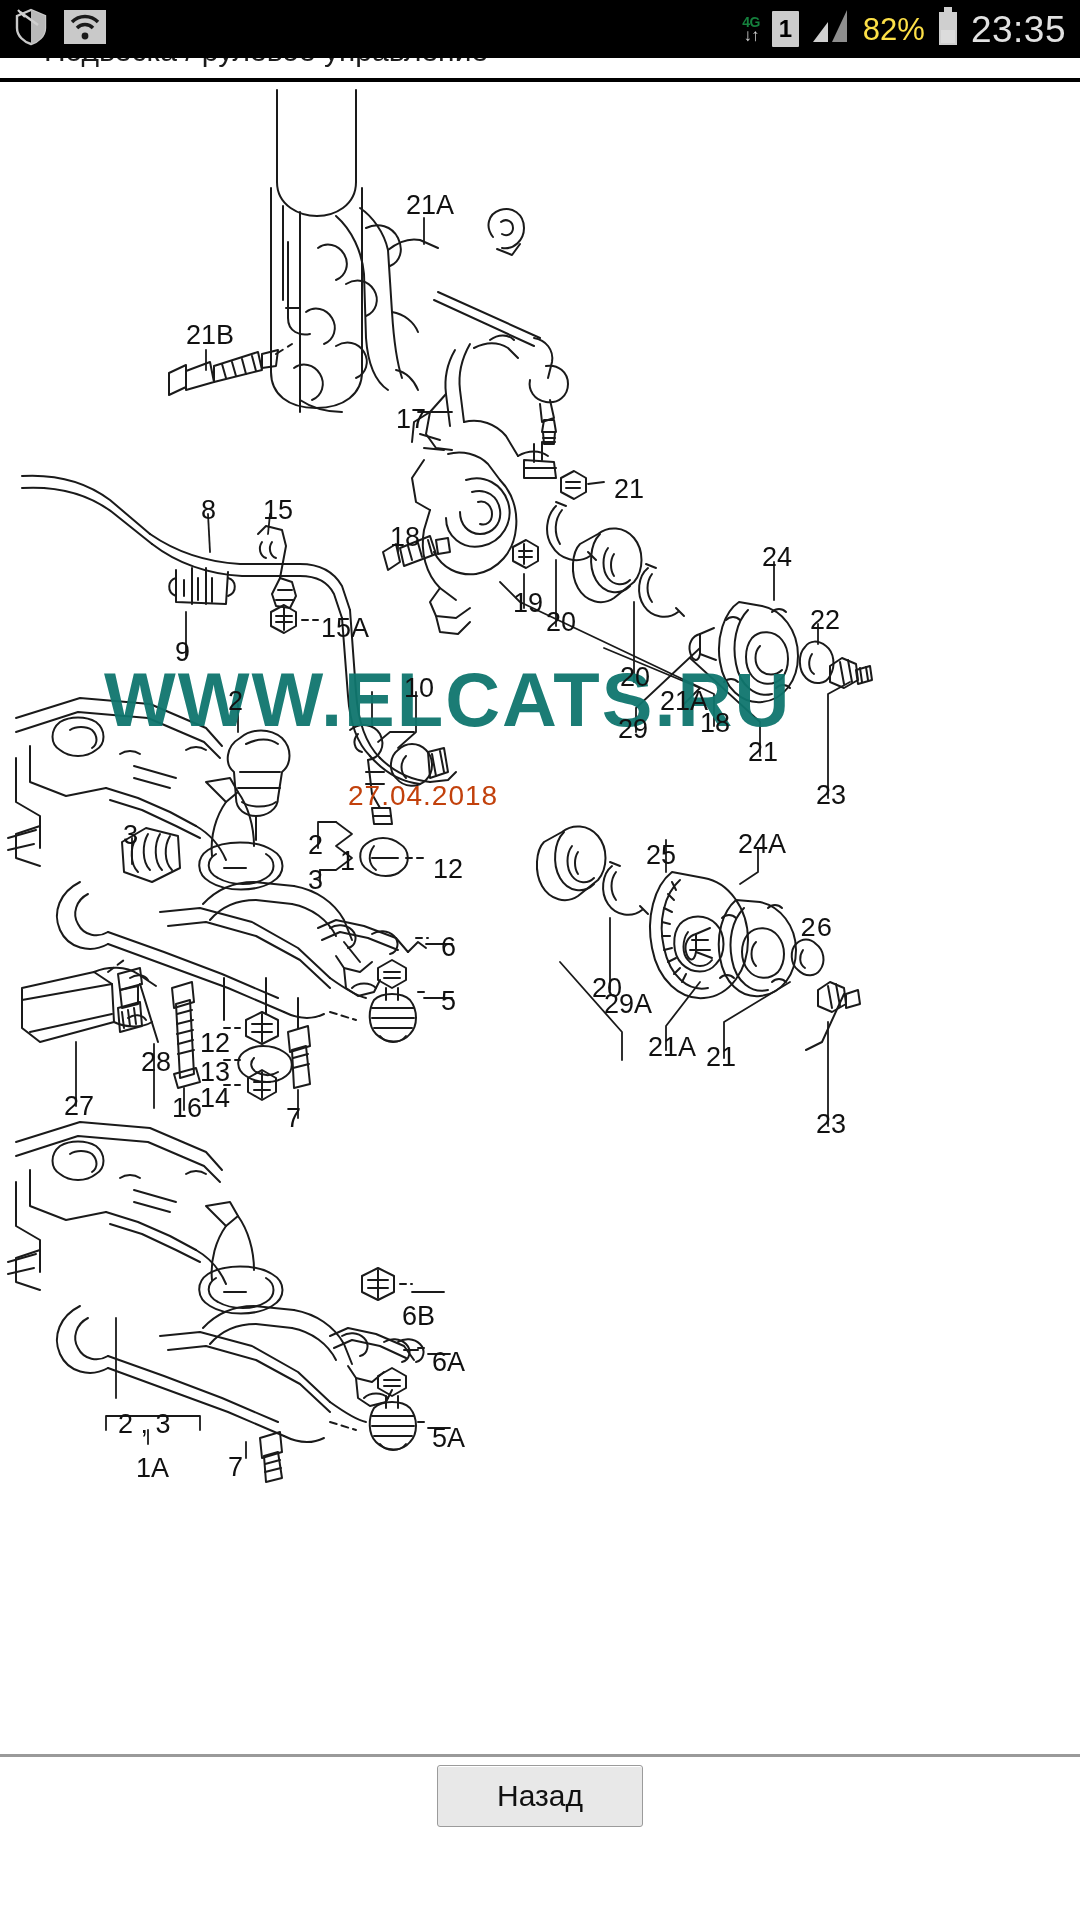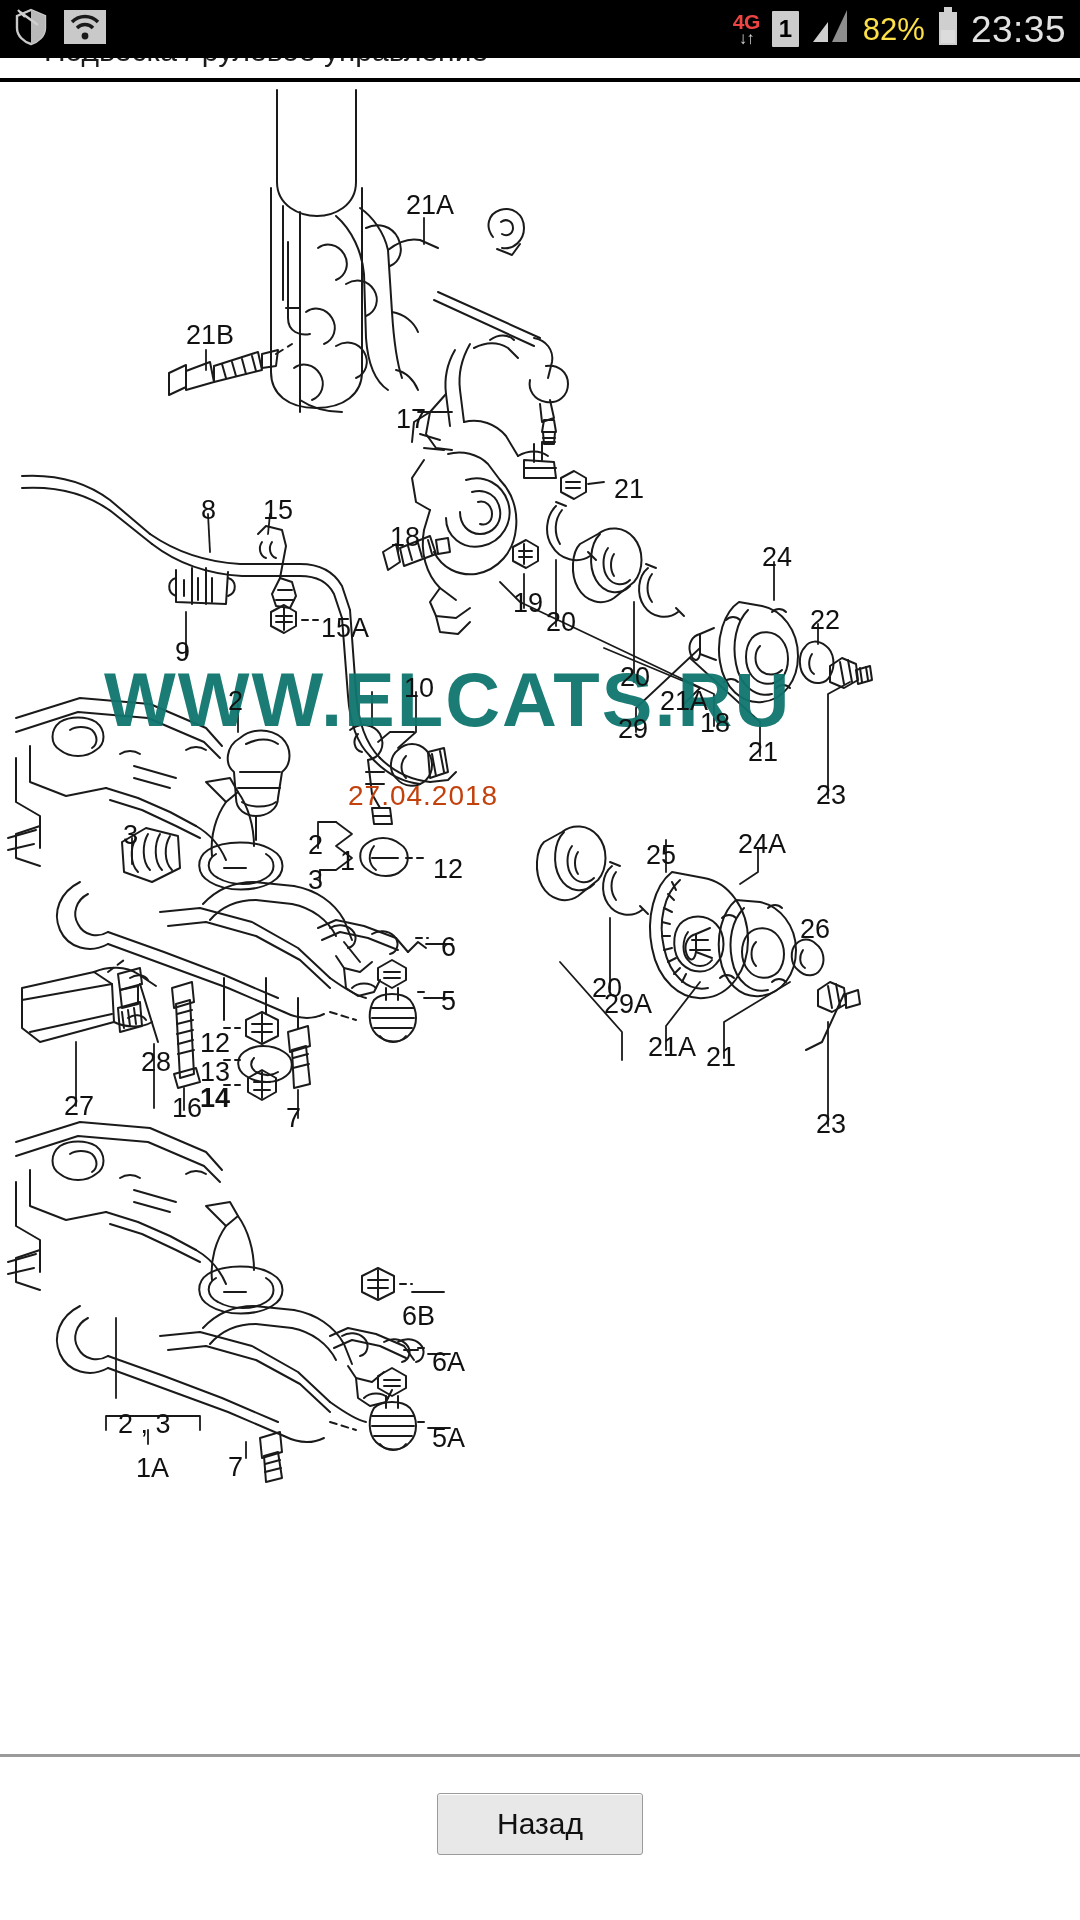"4G" .net-badge .g { color: #ef4444 -> #15803d; font-size: 21px -> 14px }
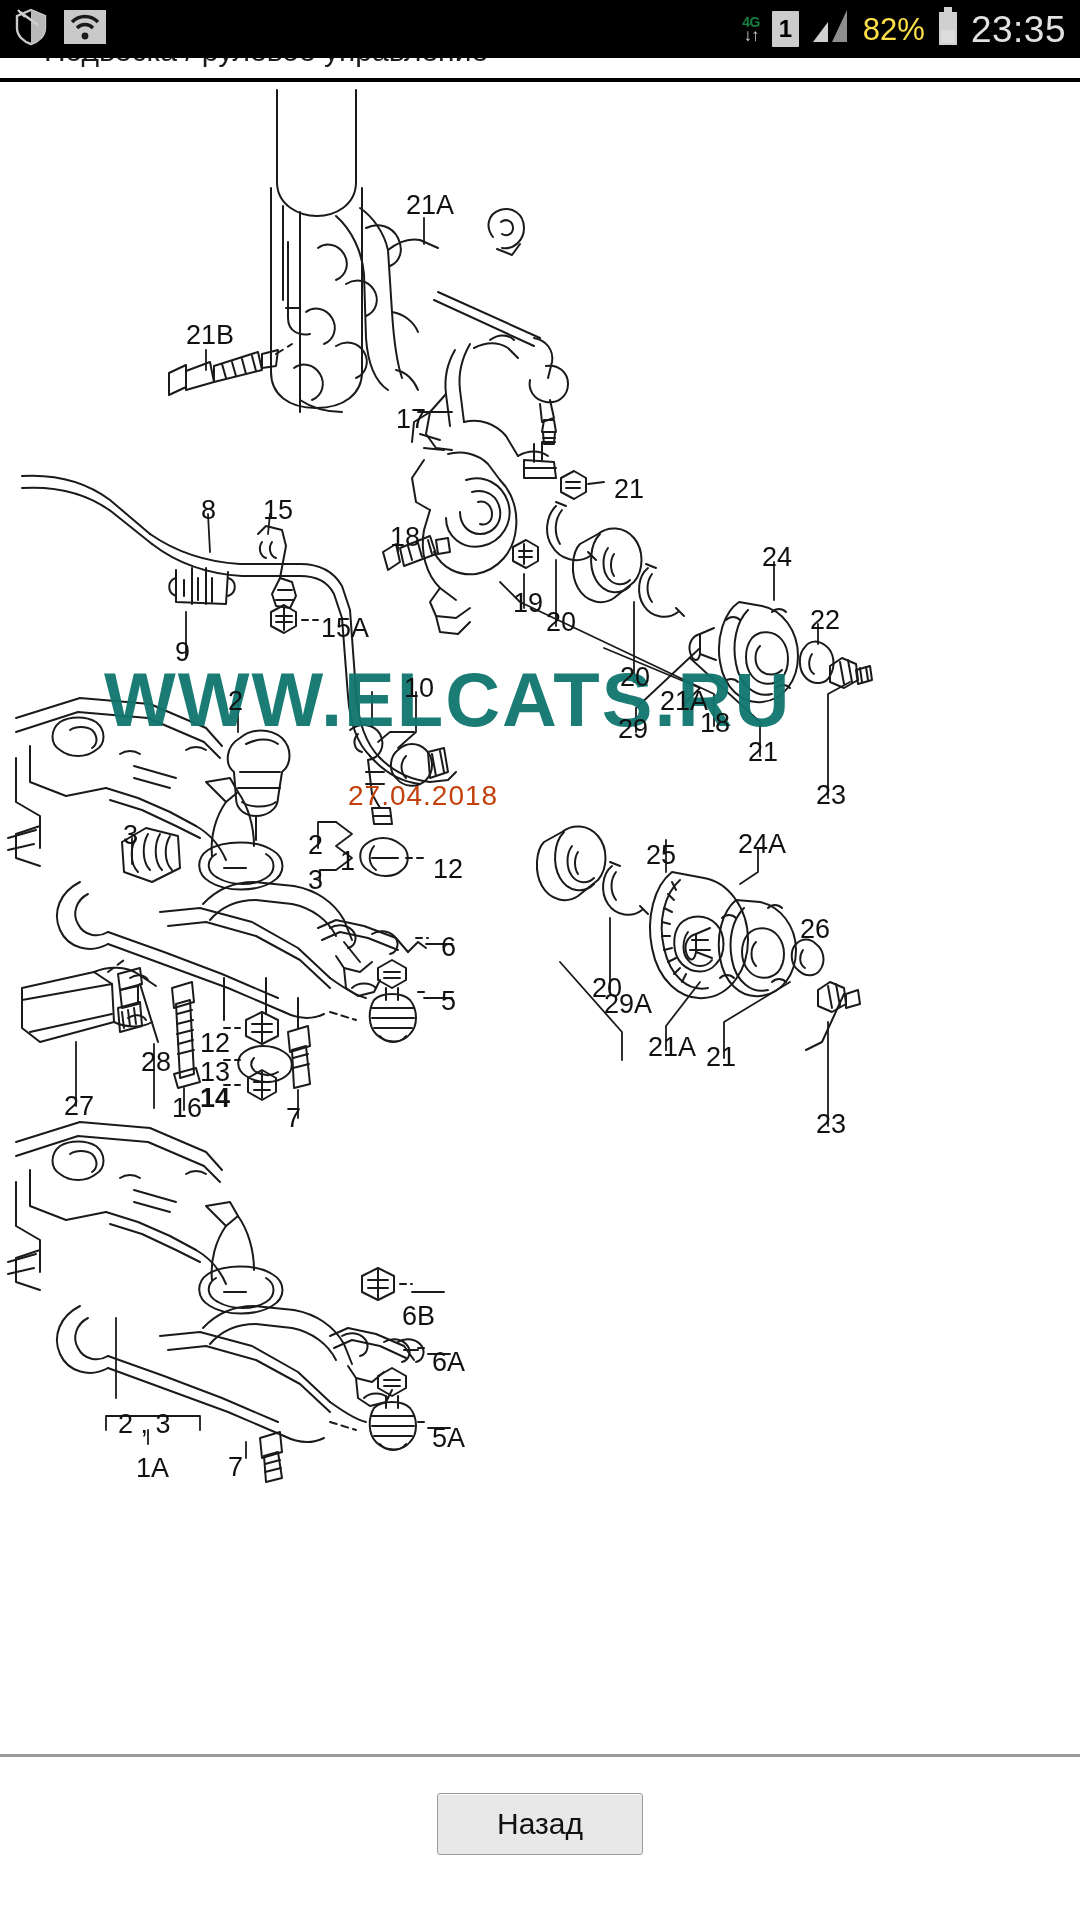"26" div.lbl { font-family: none -> Liberation Mono, monospace }
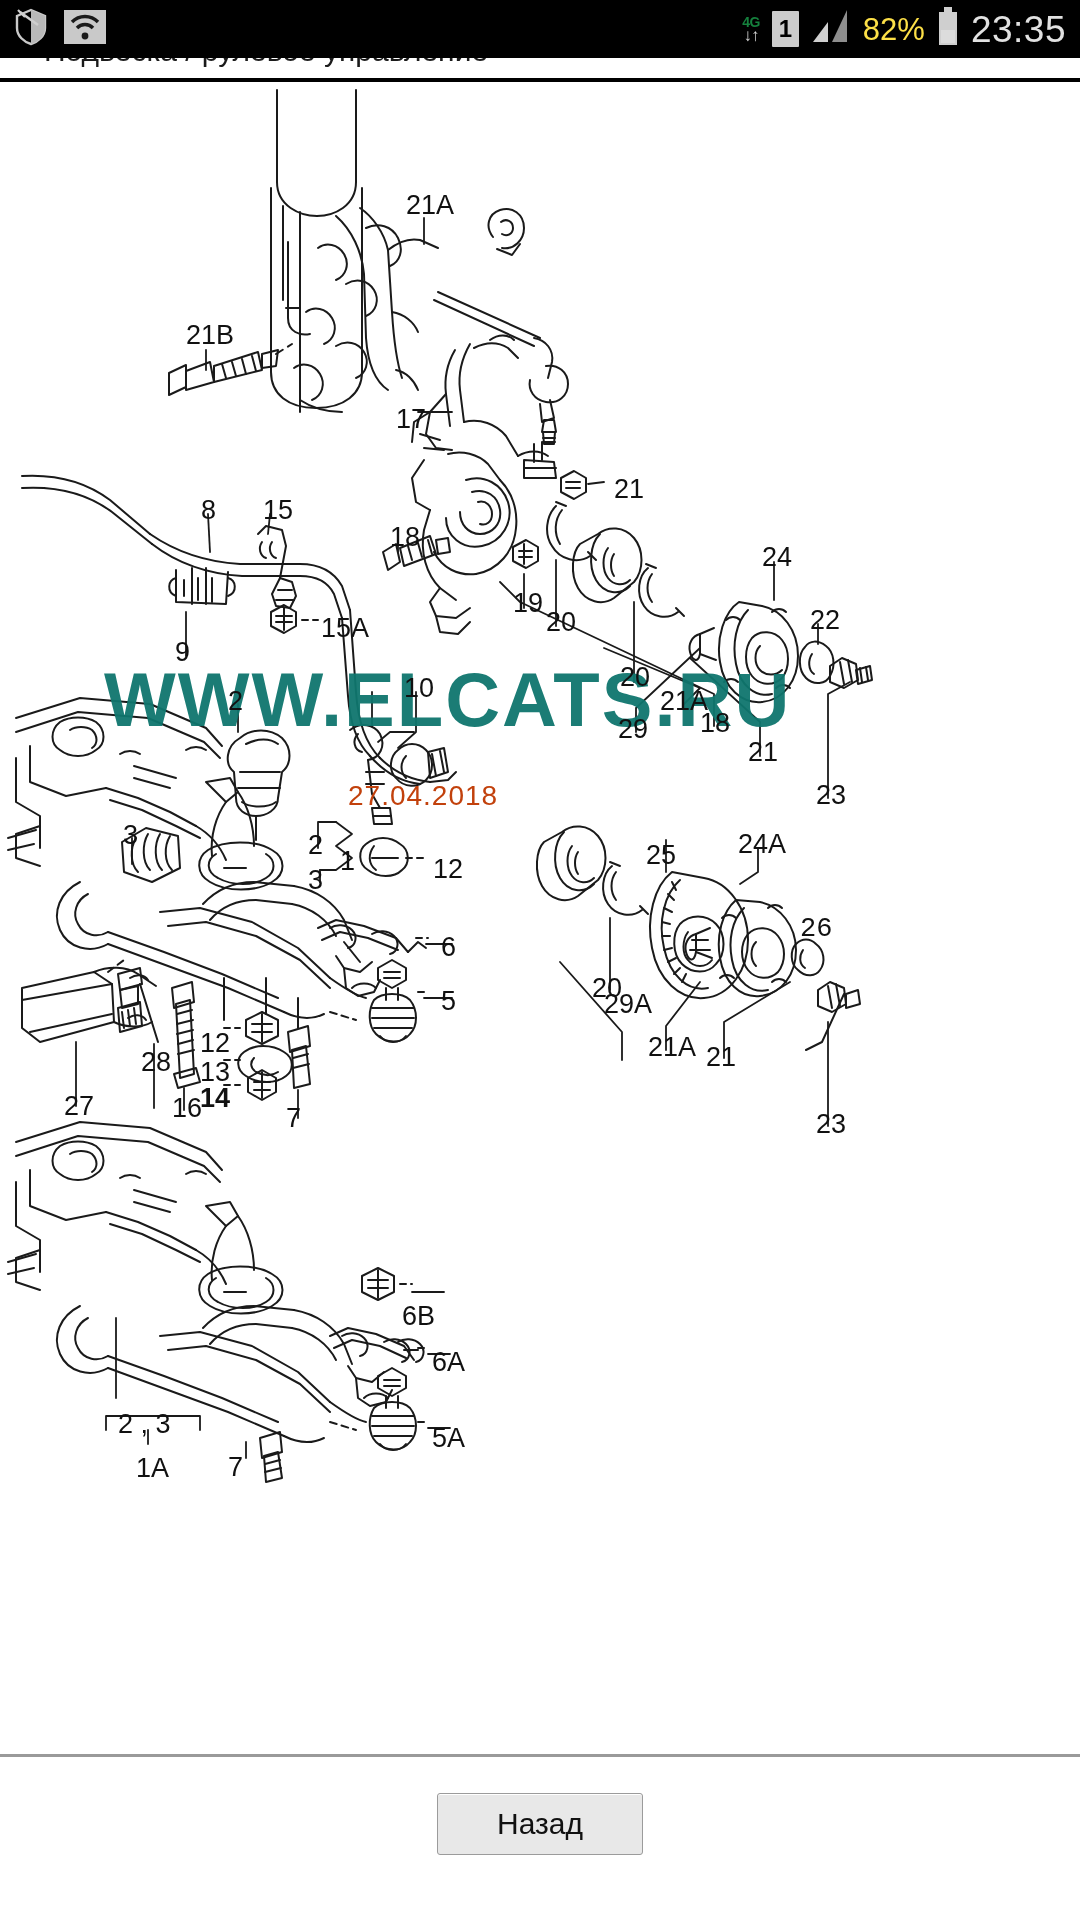"14" div.lbl { font-weight: bold -> none }
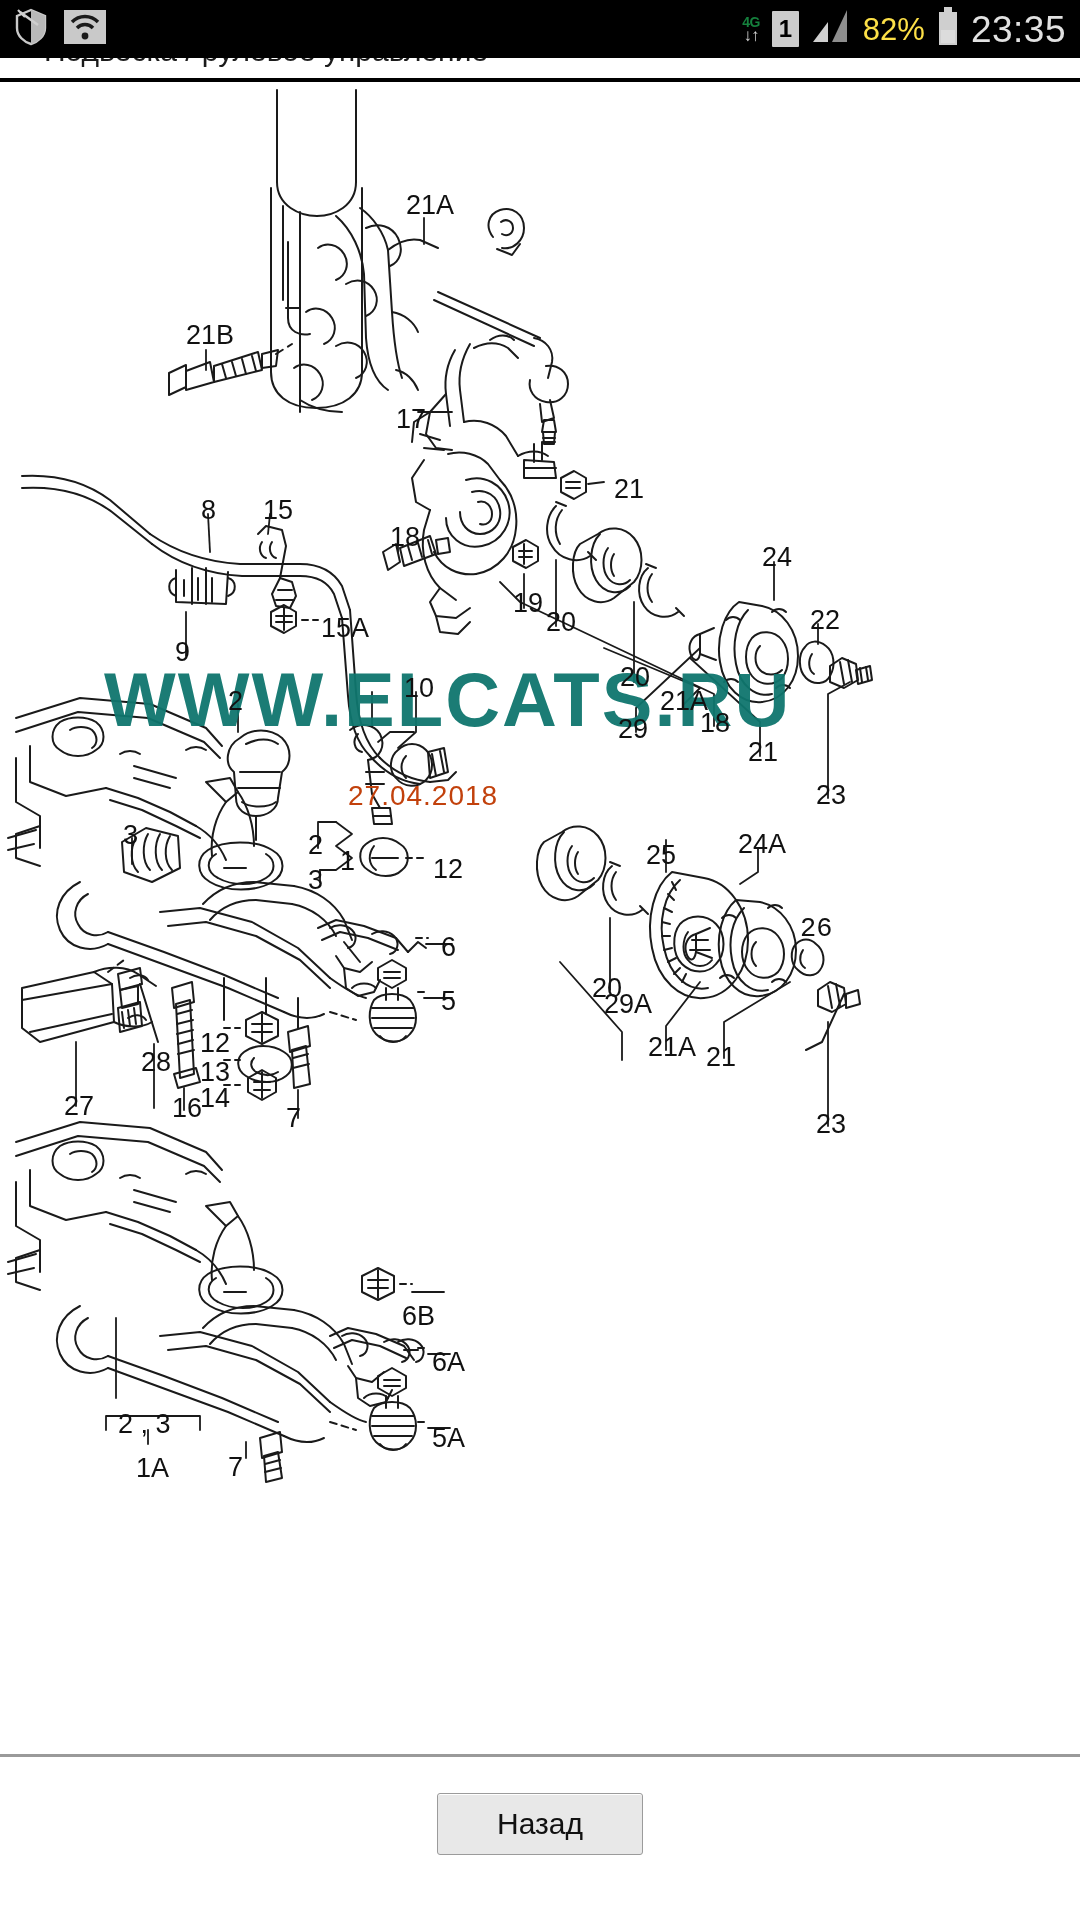"Назад" #footer { padding-top: 36px -> 8px }
